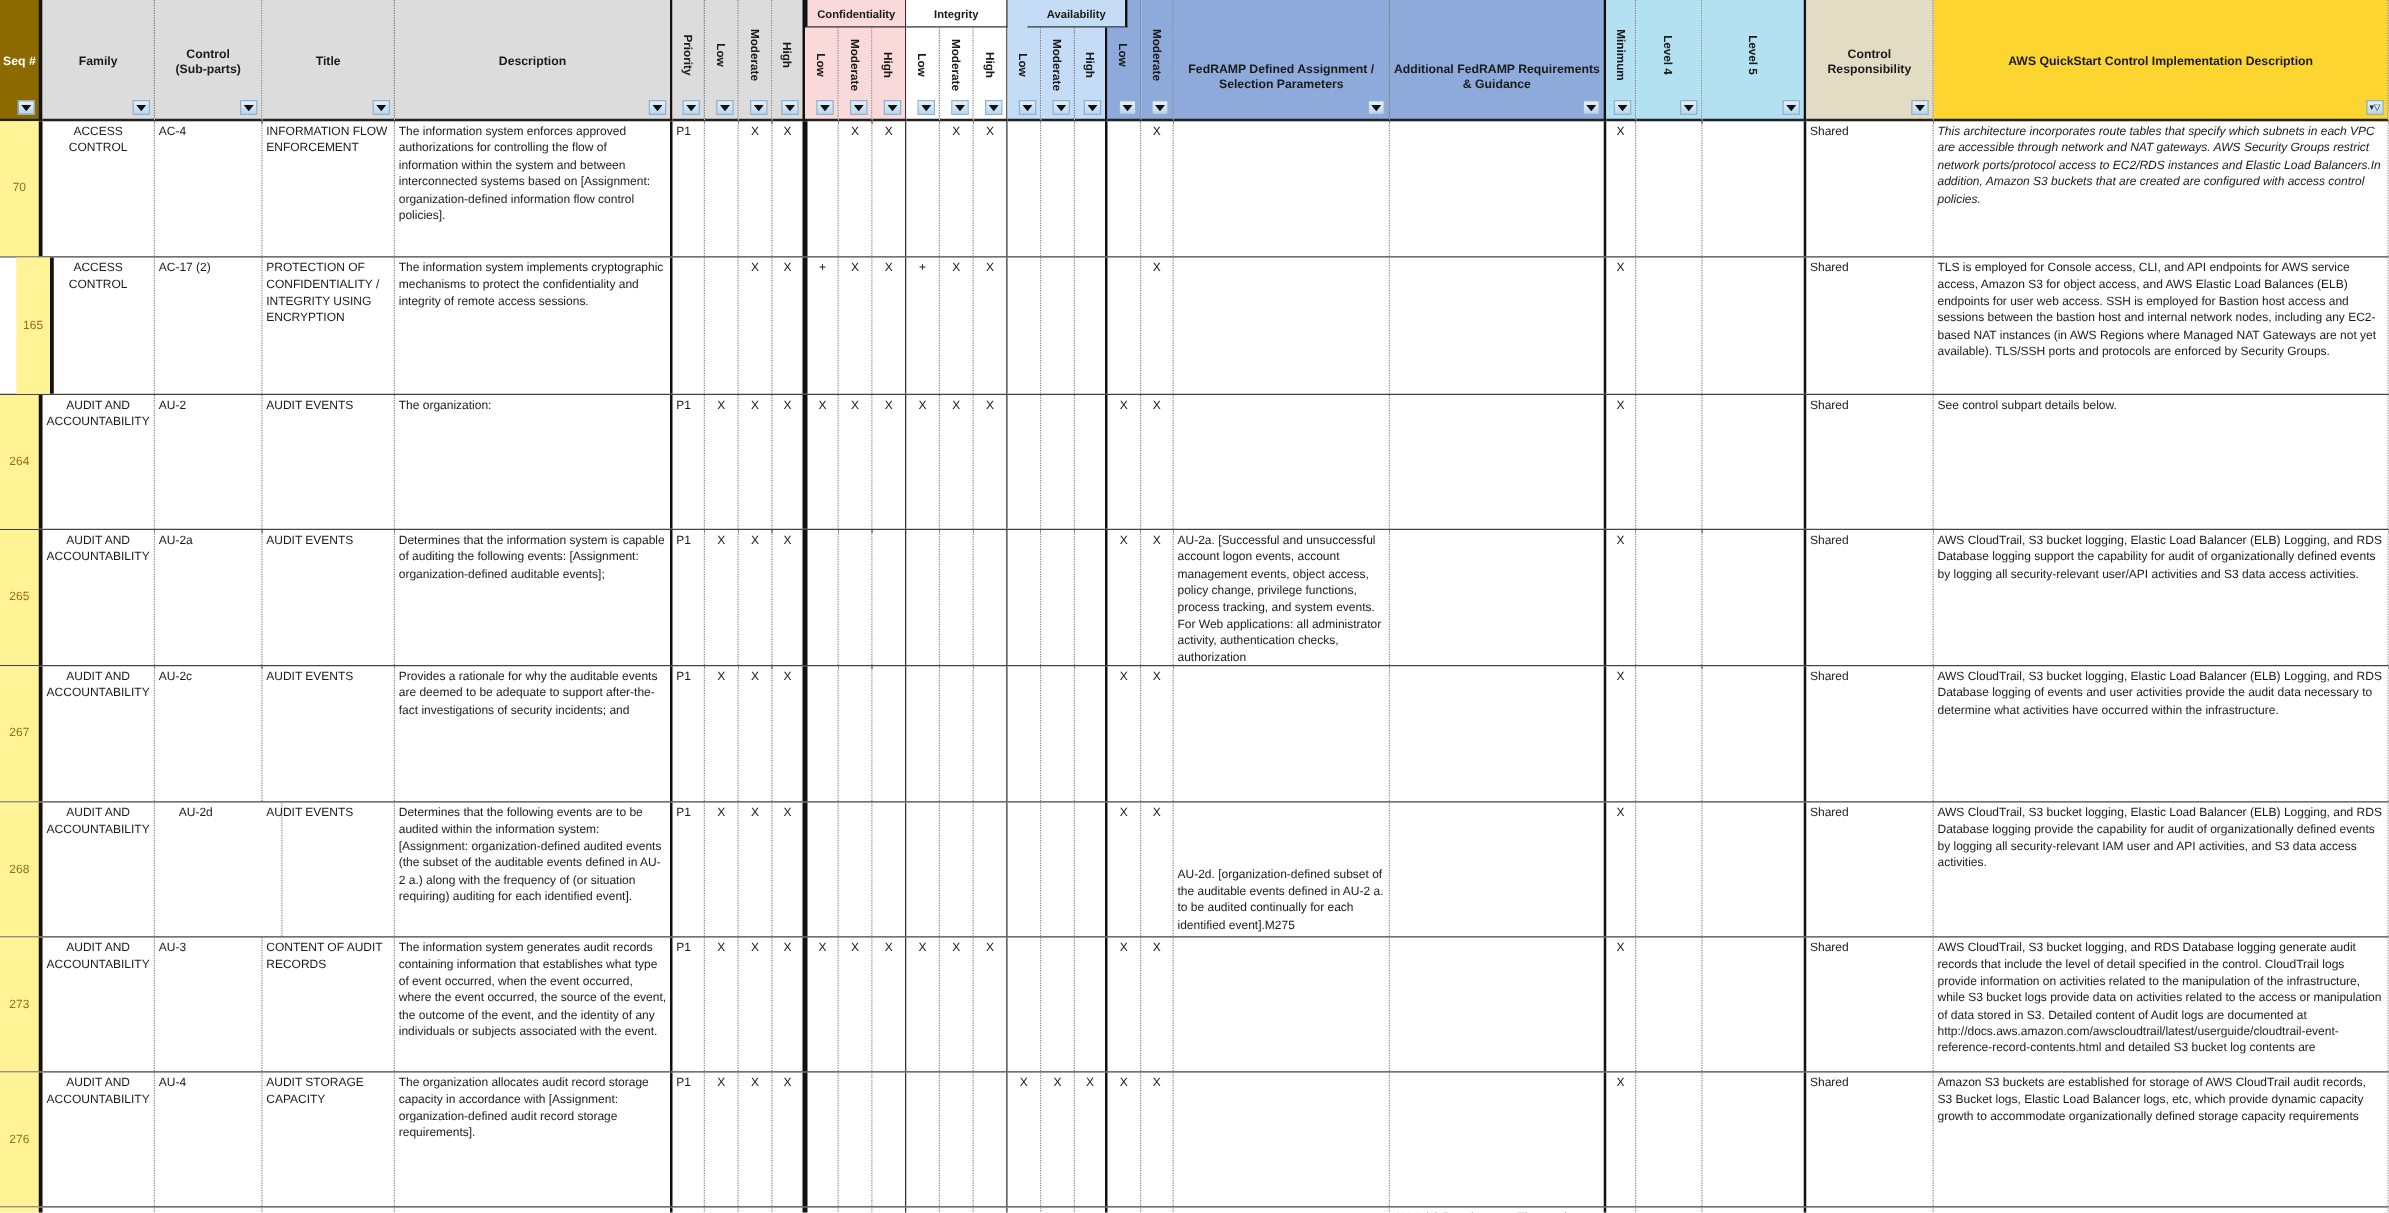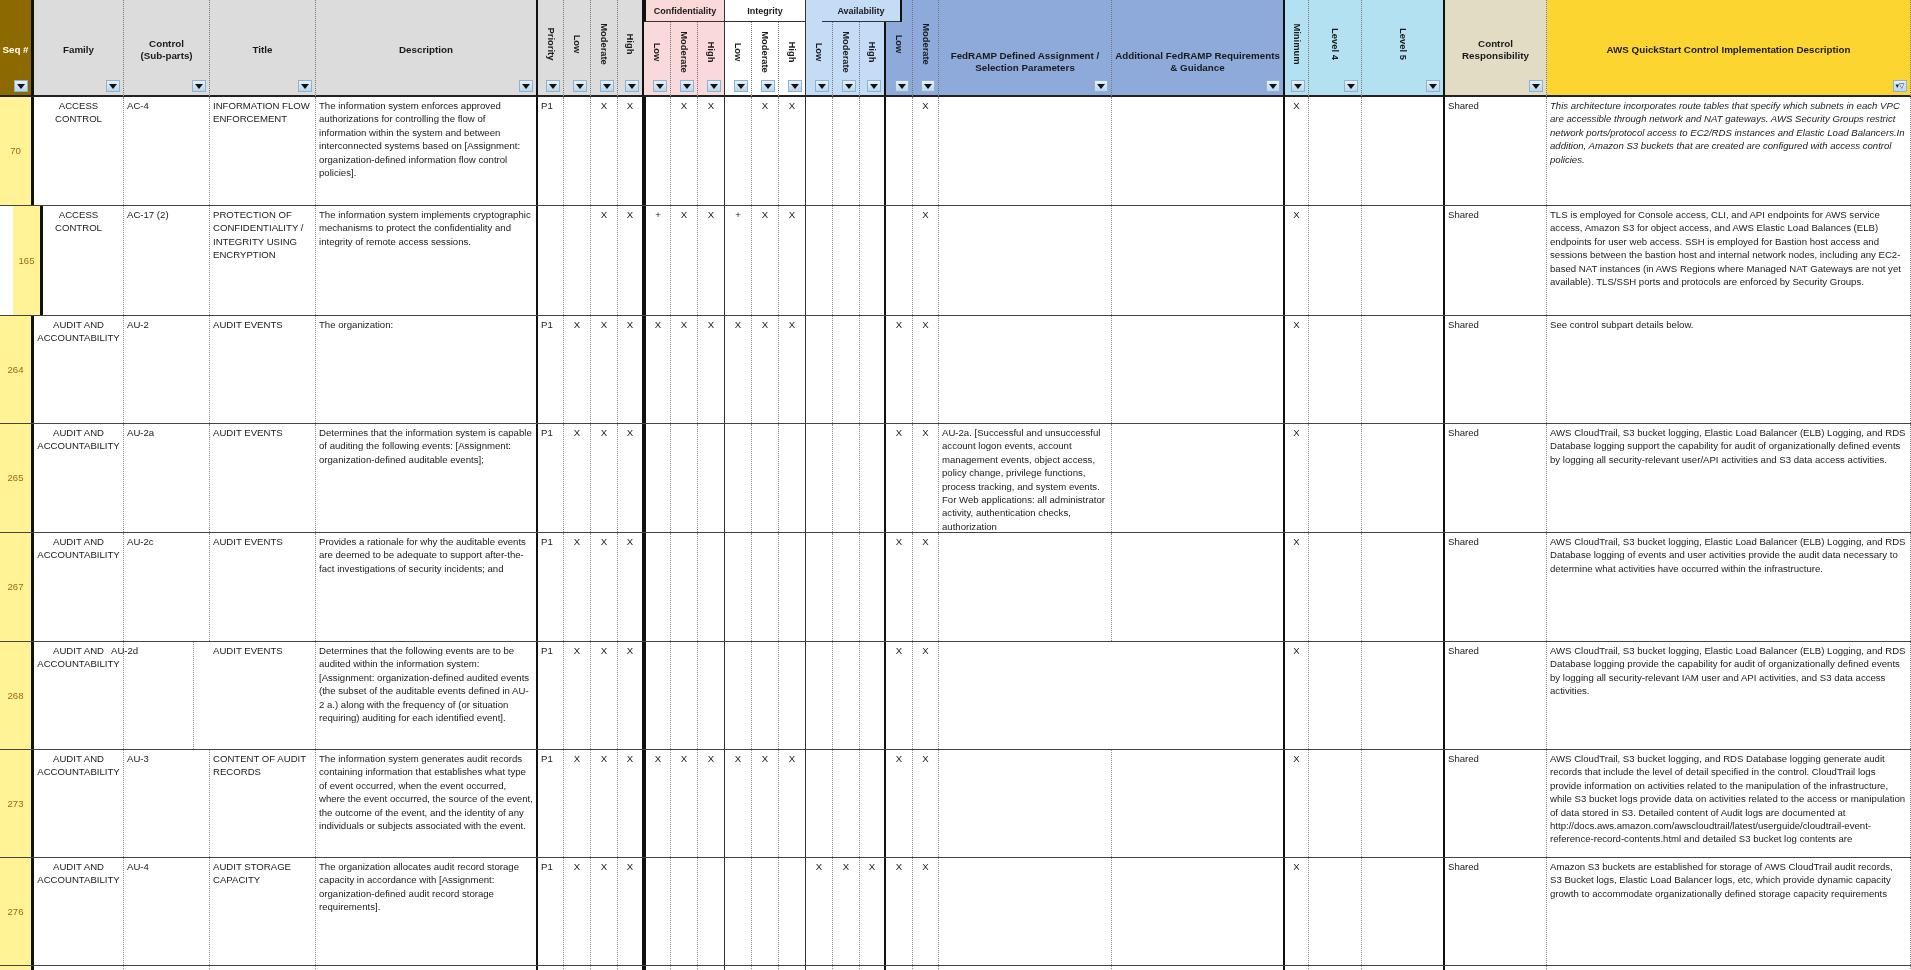"AU-2d" div.cell { left: 108px -> 140px }
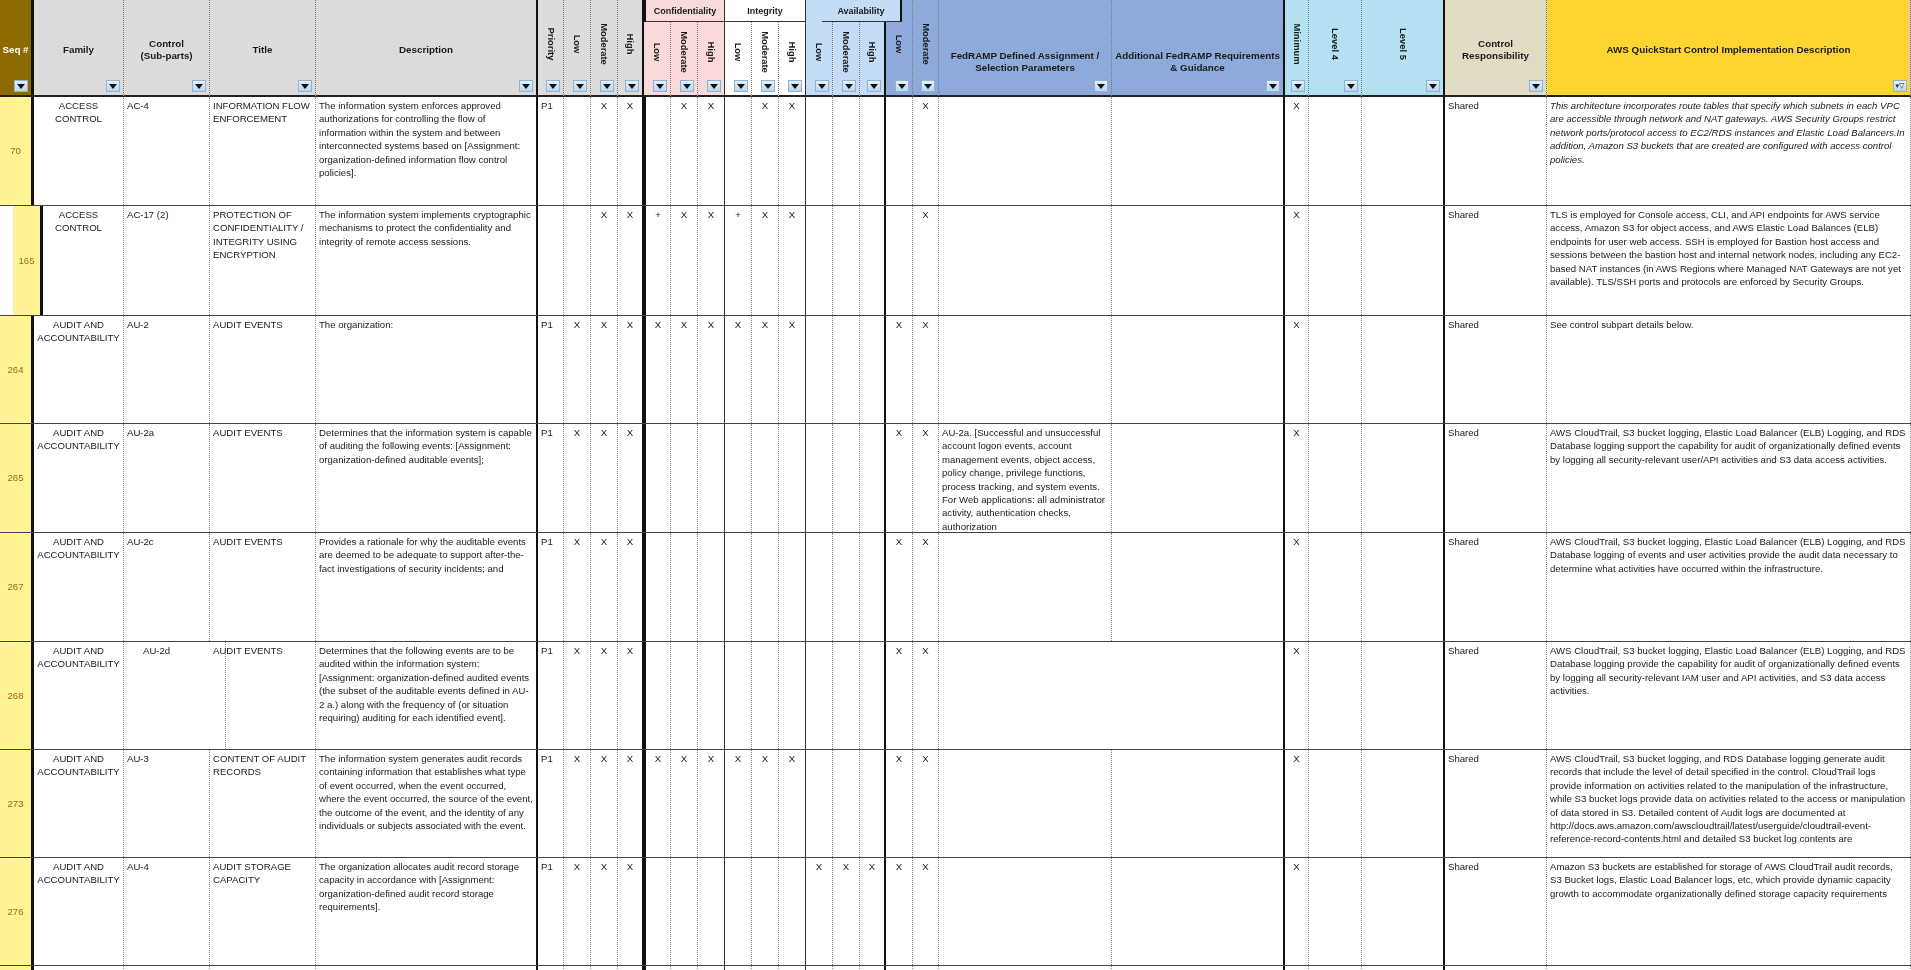"AU-2d. [organization-defined subset of" div.cell { html: none -> <div>AU-2d. [organization-defined subset of the auditable events defined in AU-2 a. to be audited continually for each identified event].M275</div> }
